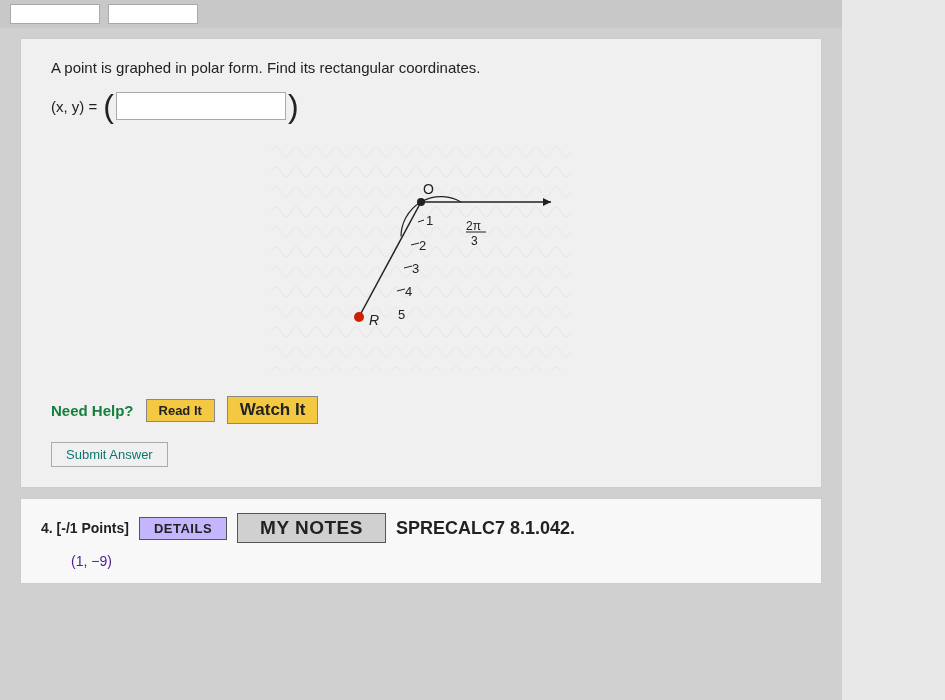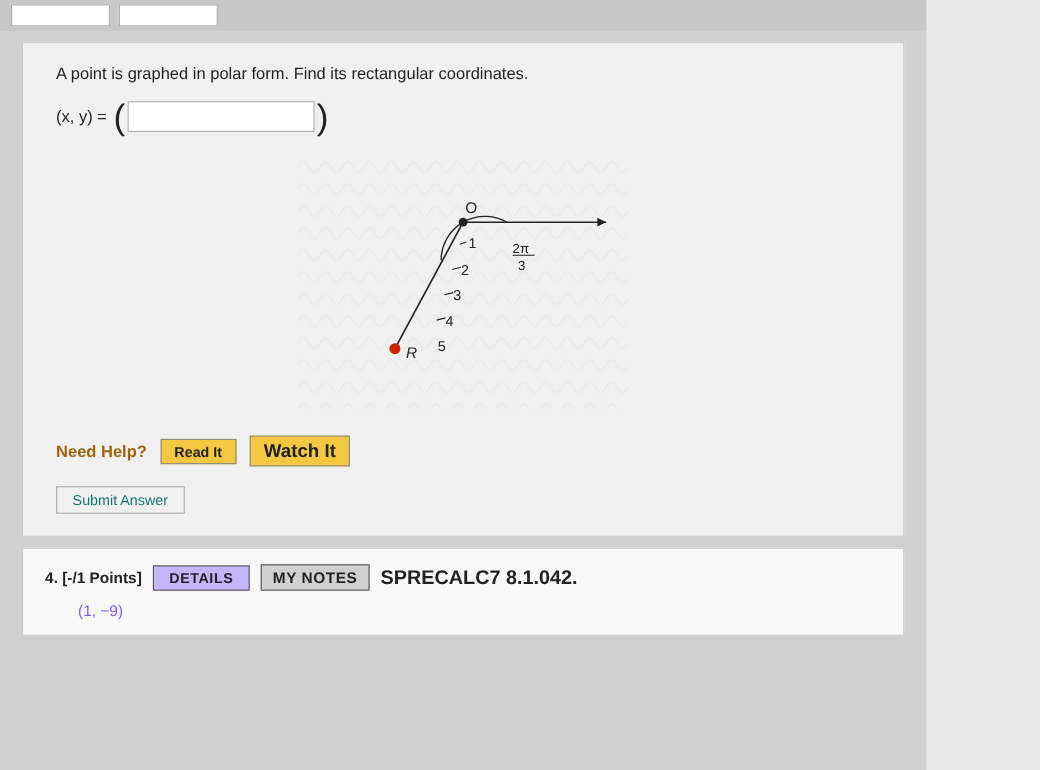"Need Help?" .need-help-label { color: #a16207 -> #15803d }
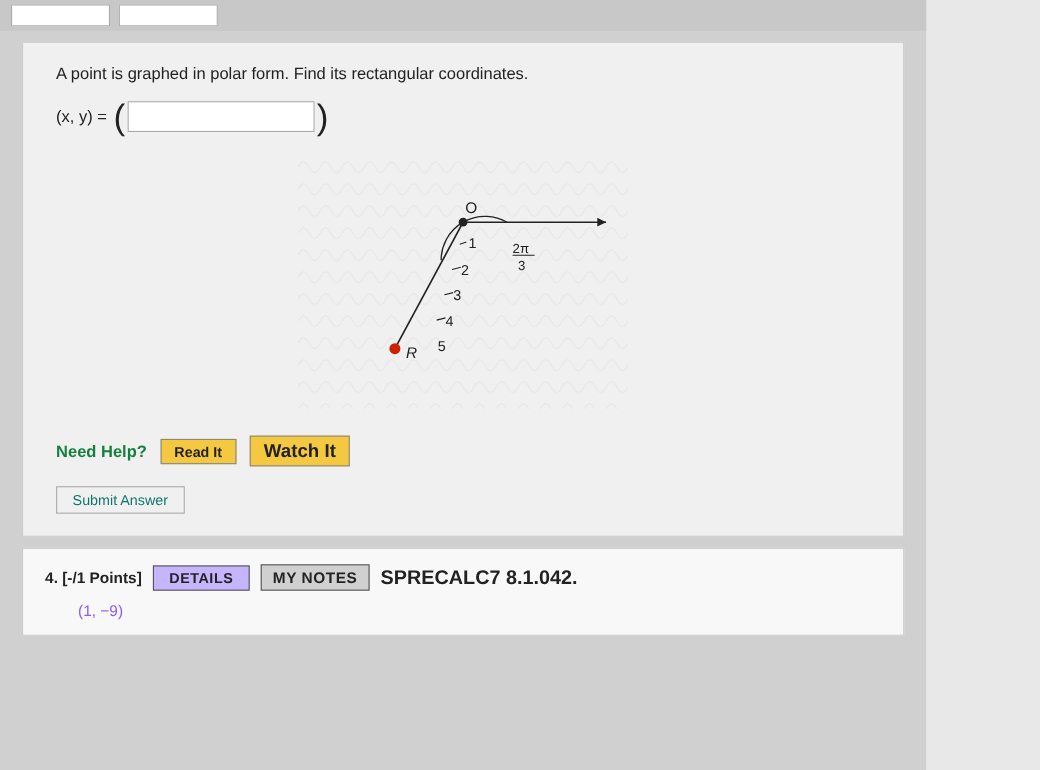"MY NOTES" .my-notes-btn { font-size: 14px -> 19px; padding: 3px 10px -> 3px 22px }
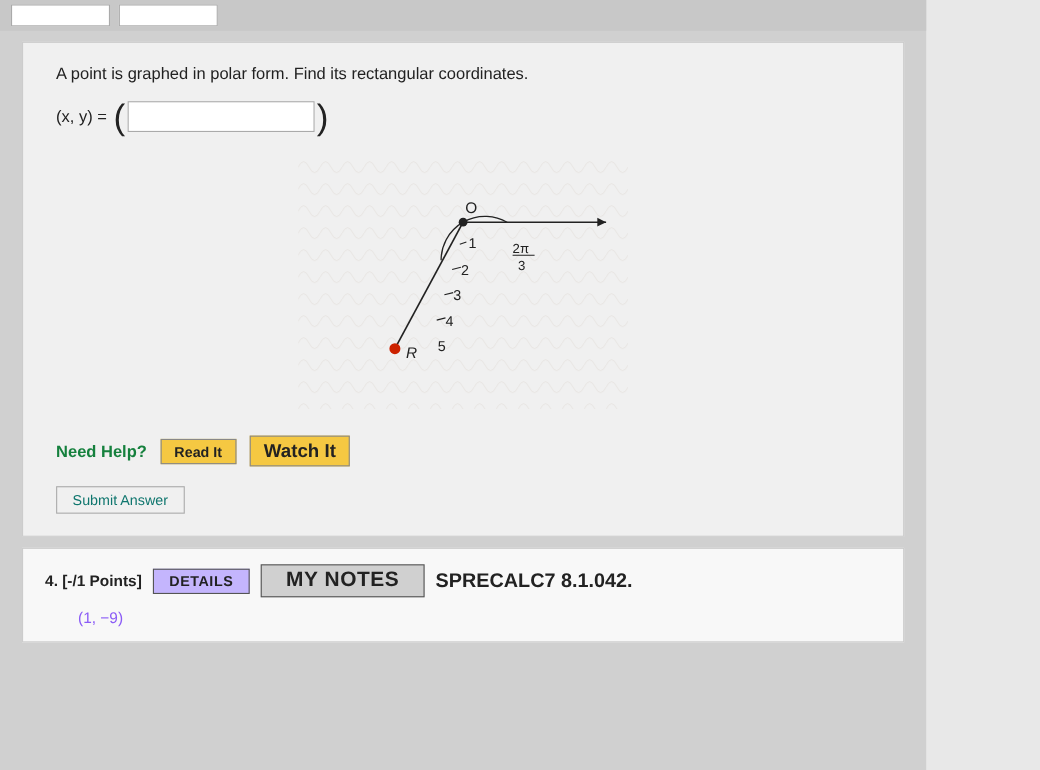"(1, −9)" .coord-text { color: #8b5cf6 -> #4c1d95 }
